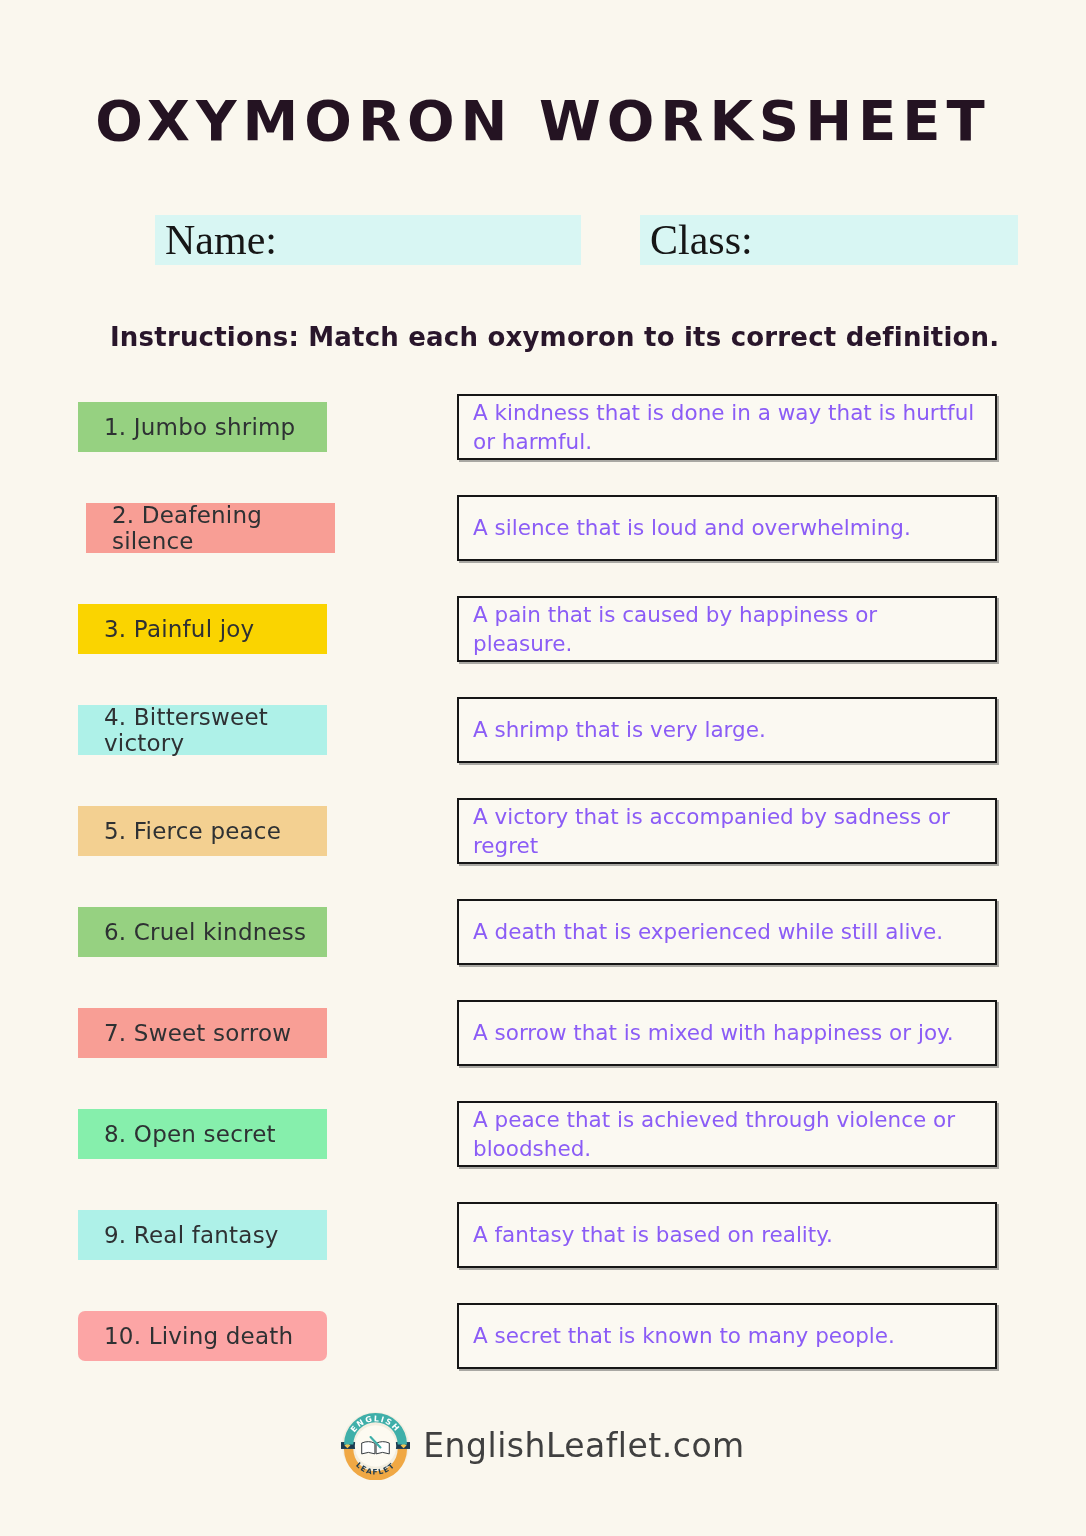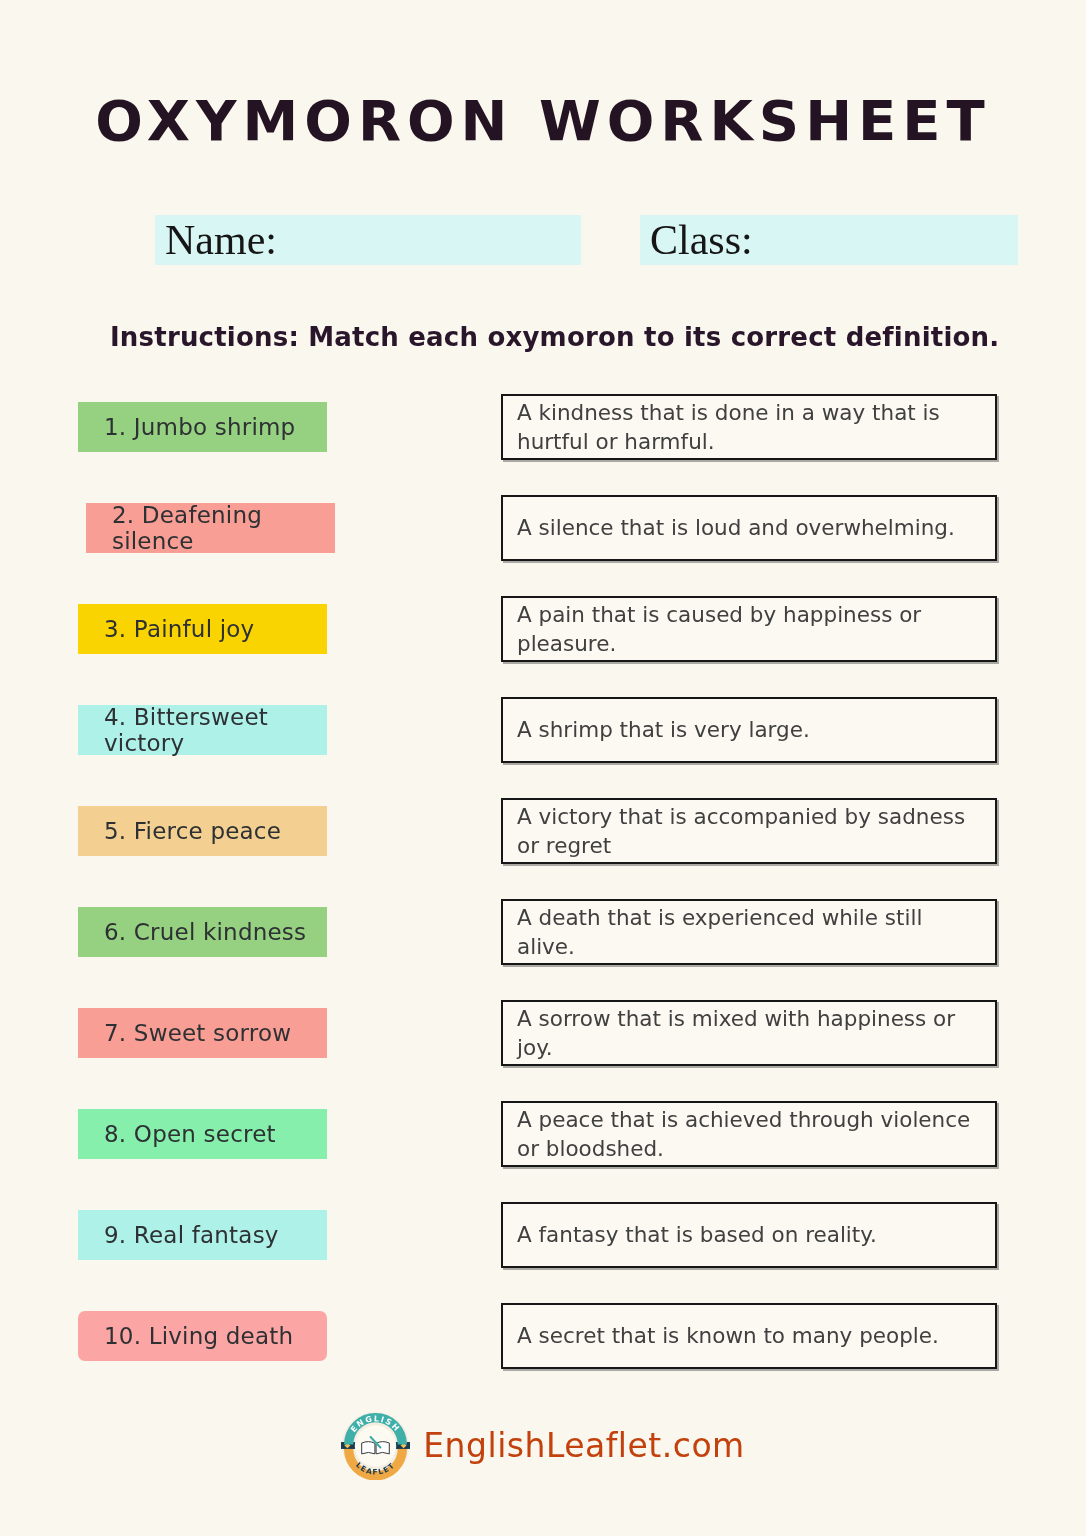"A kindness that is done" .def-box { color: #404040 -> #8b5cf6; width: 496px -> 540px }
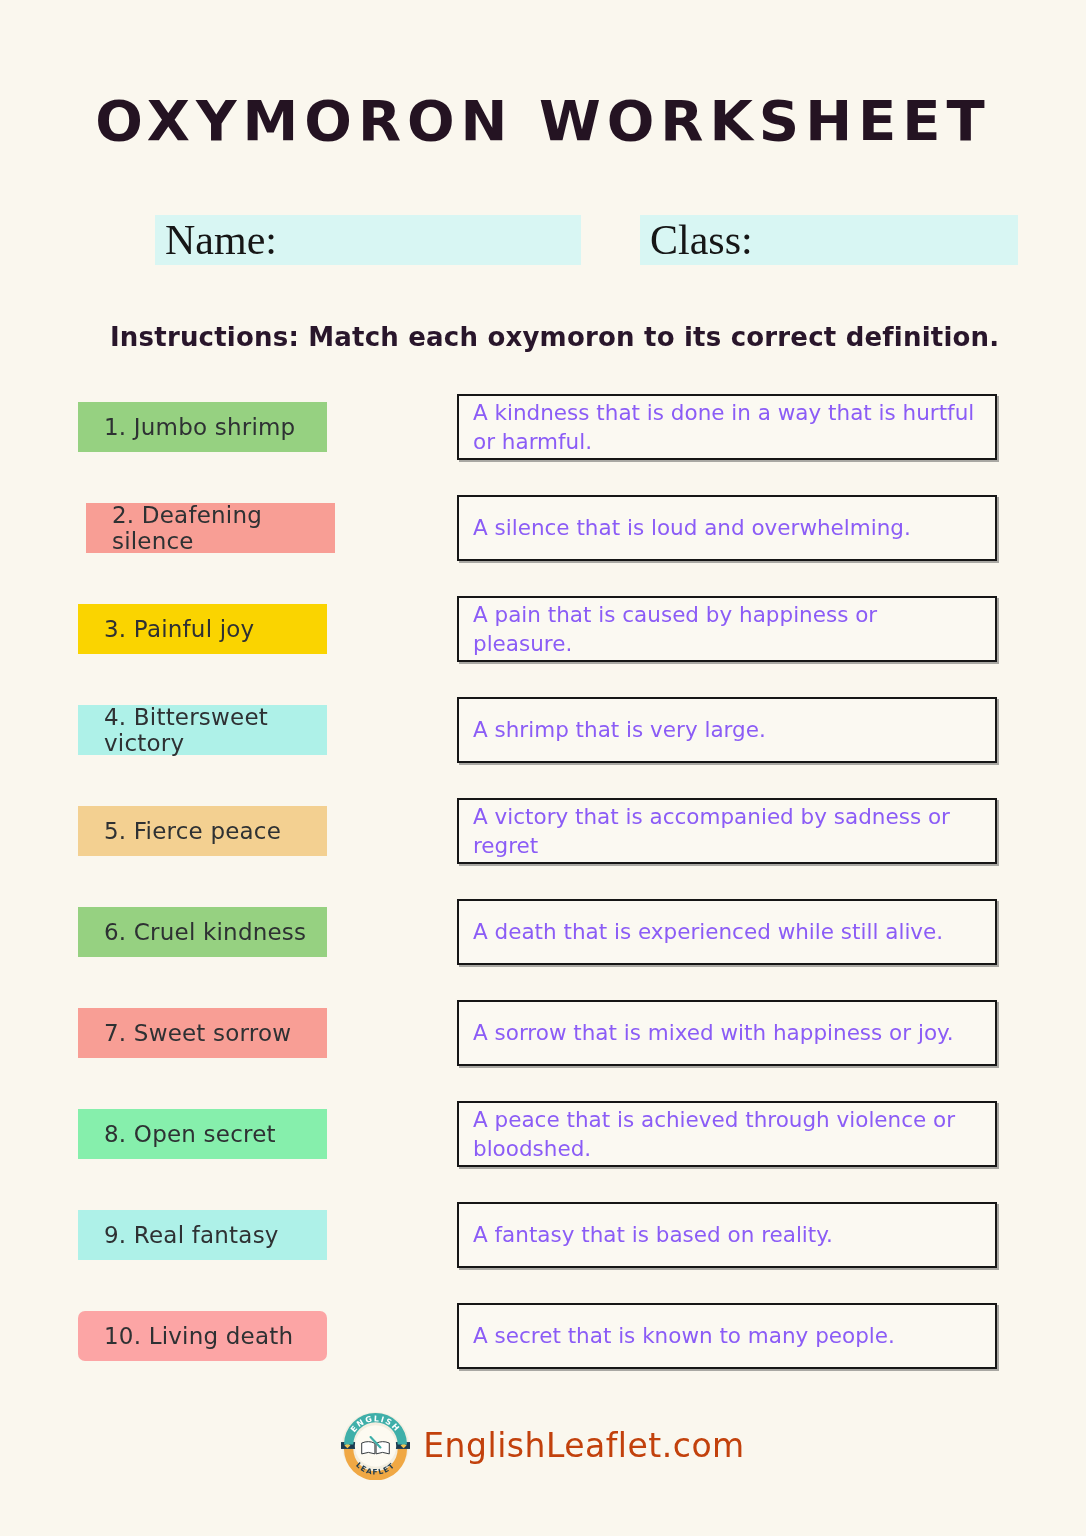"EnglishLeaflet.com" .site-name { color: #c2410c -> #404040 }
